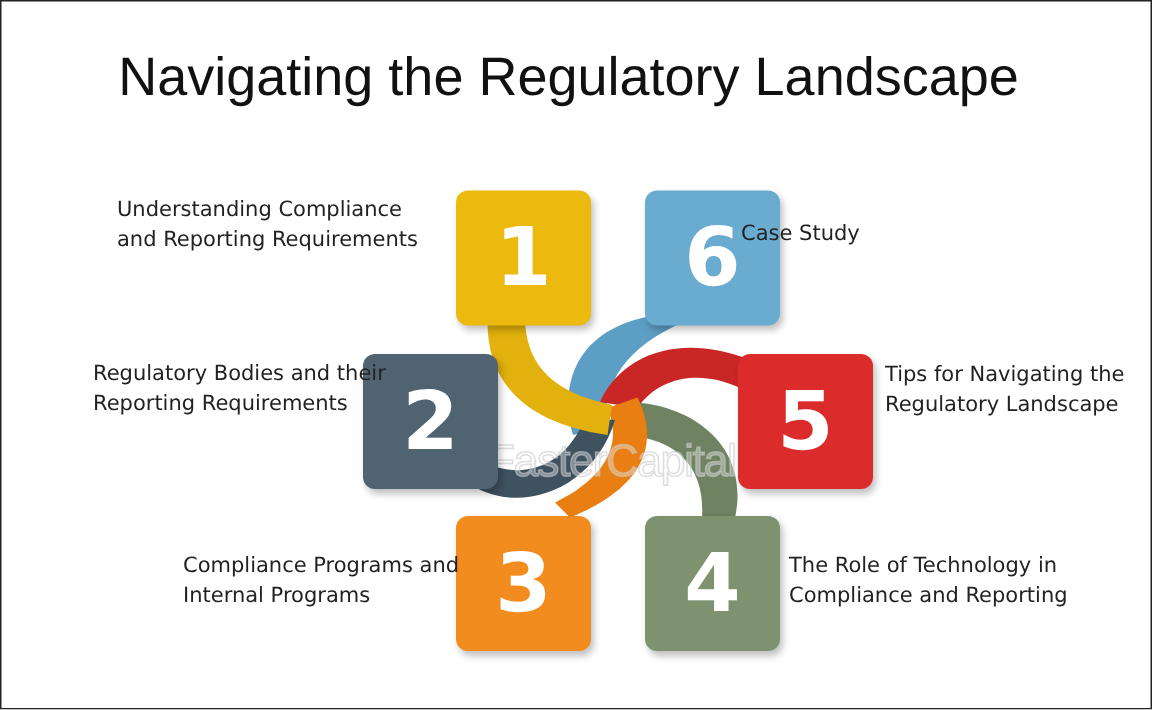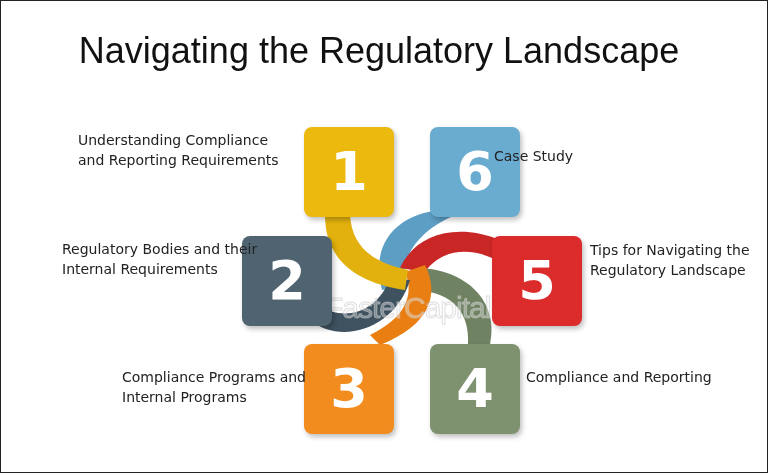"Internal Requirements" span { text: Internal -> Reporting }
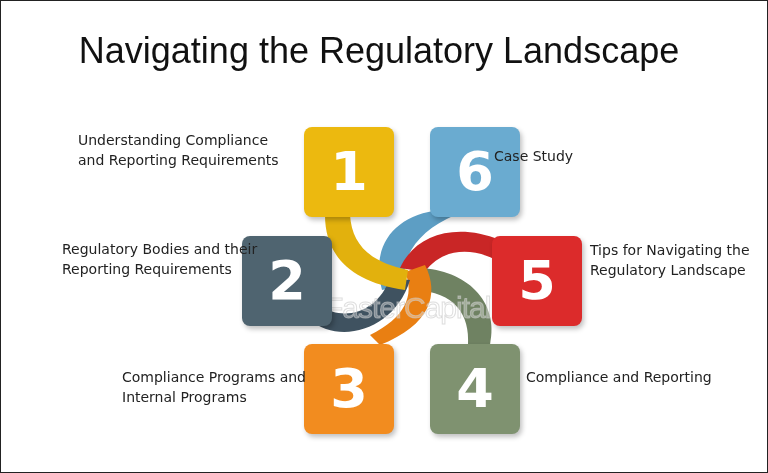"The Role of Technology in" span { html: none -> <span>The Role of Technology in</span> }
